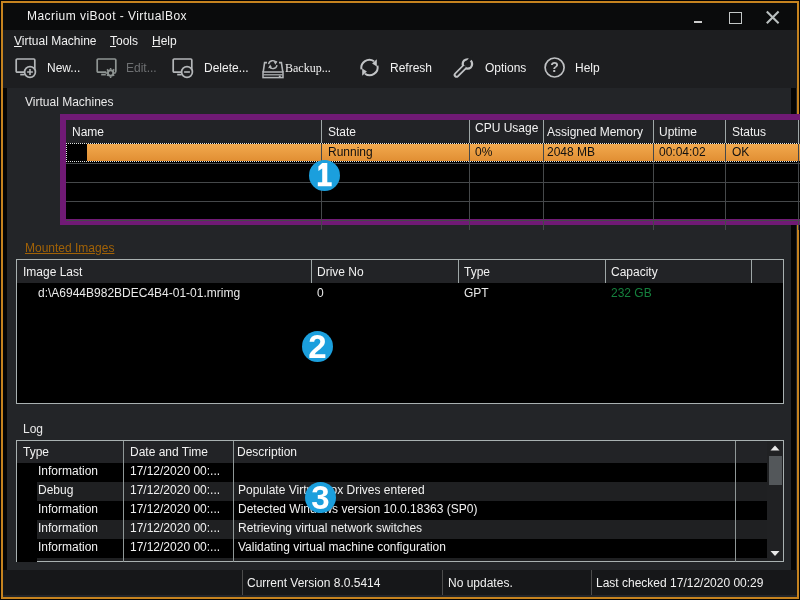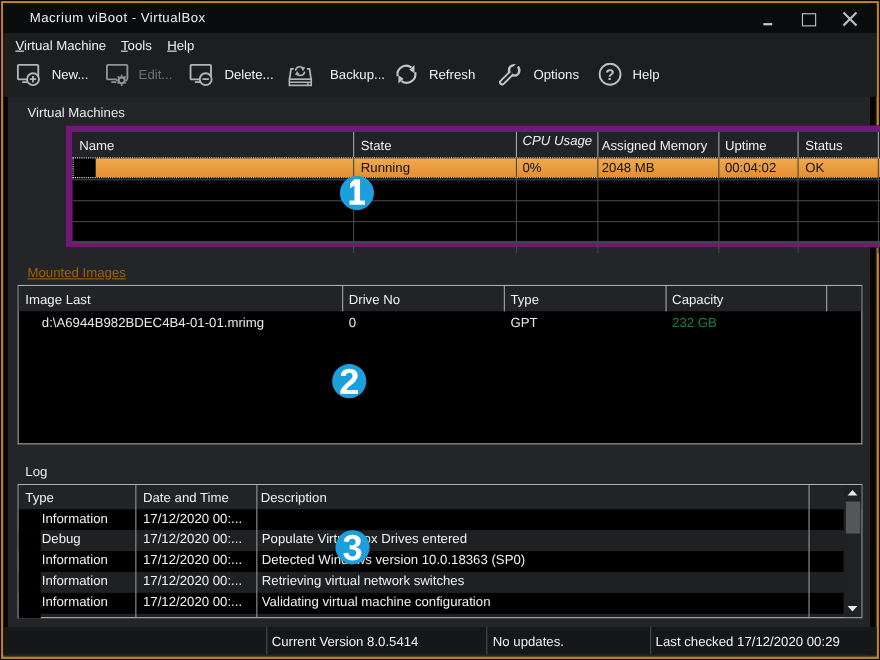"Backup..." div.t { font-family: none -> Liberation Serif, serif; left: 300px -> 285px }
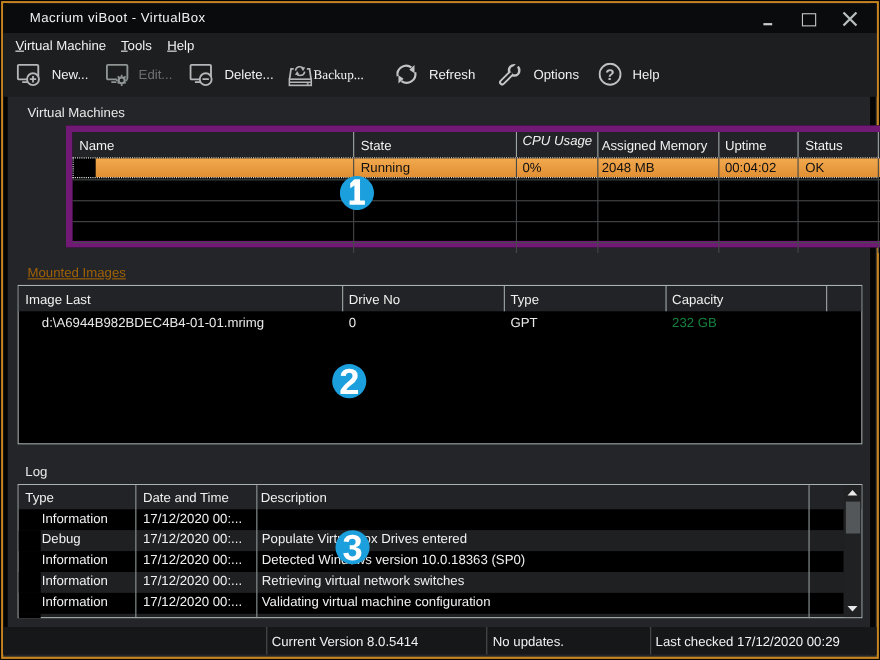"CPU Usage" div.t { font-style: italic -> none }
